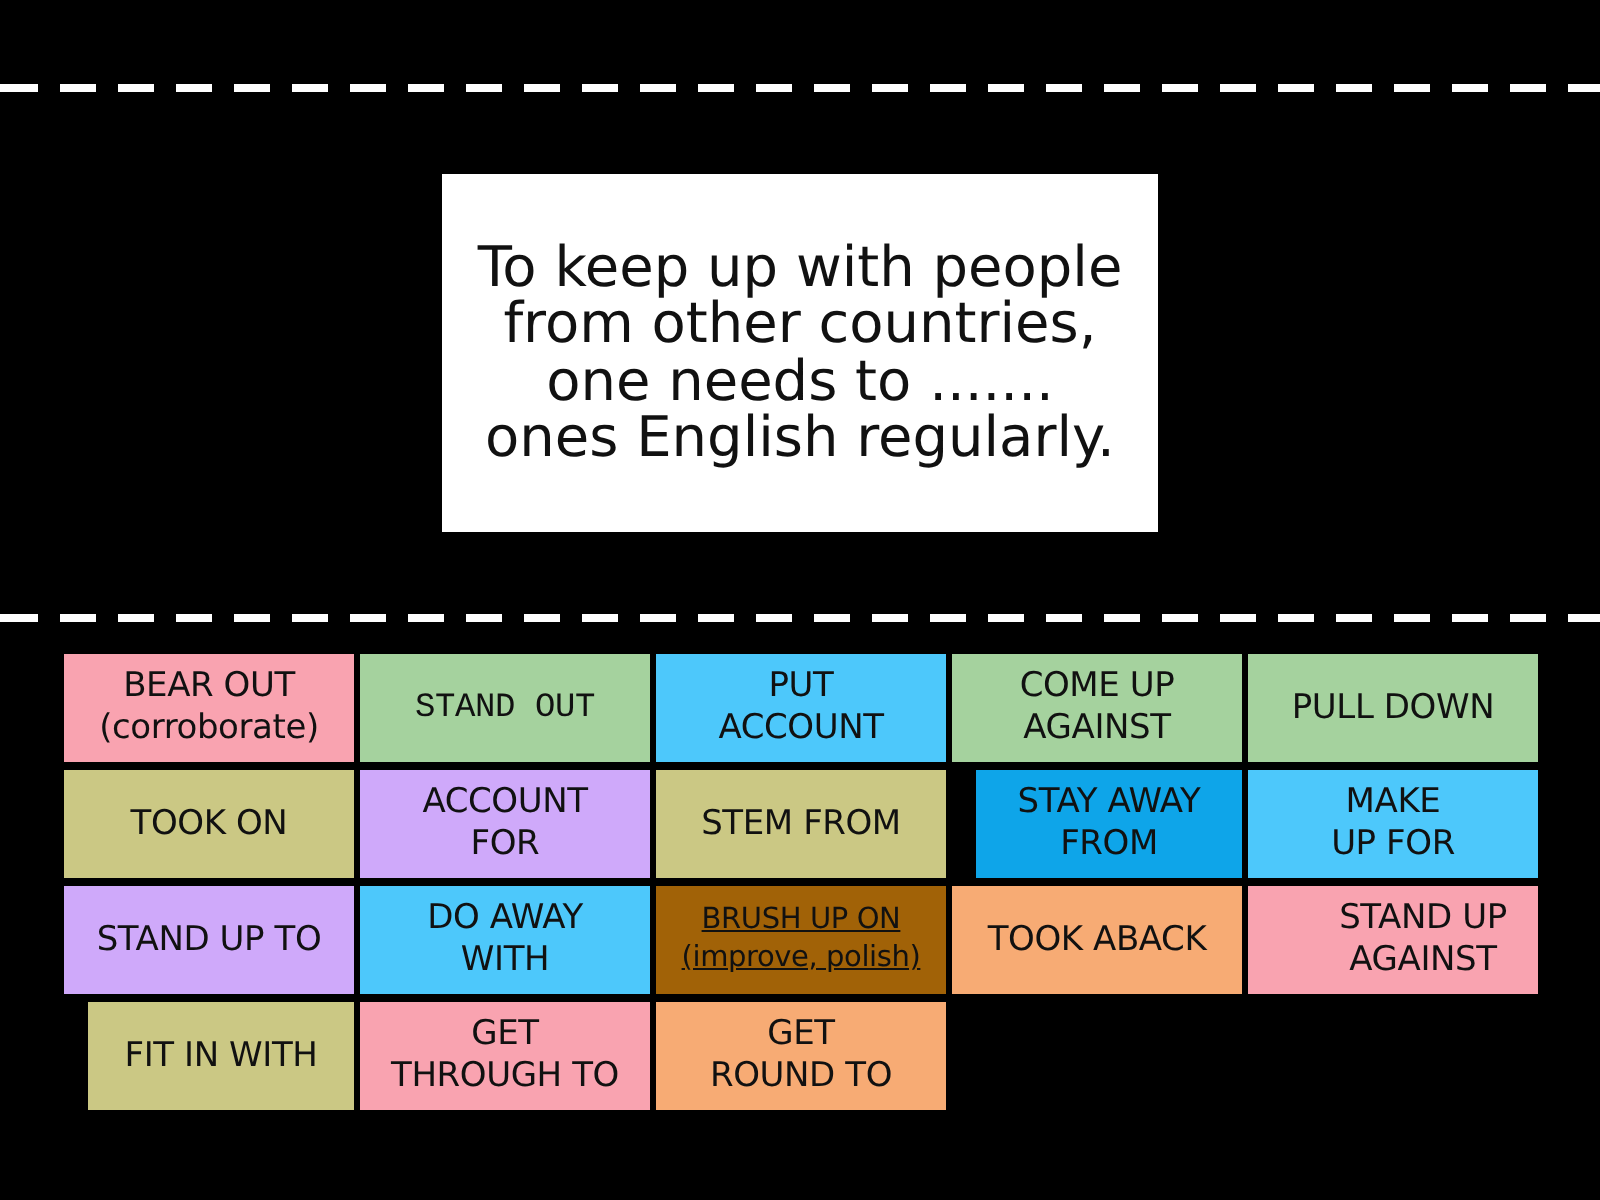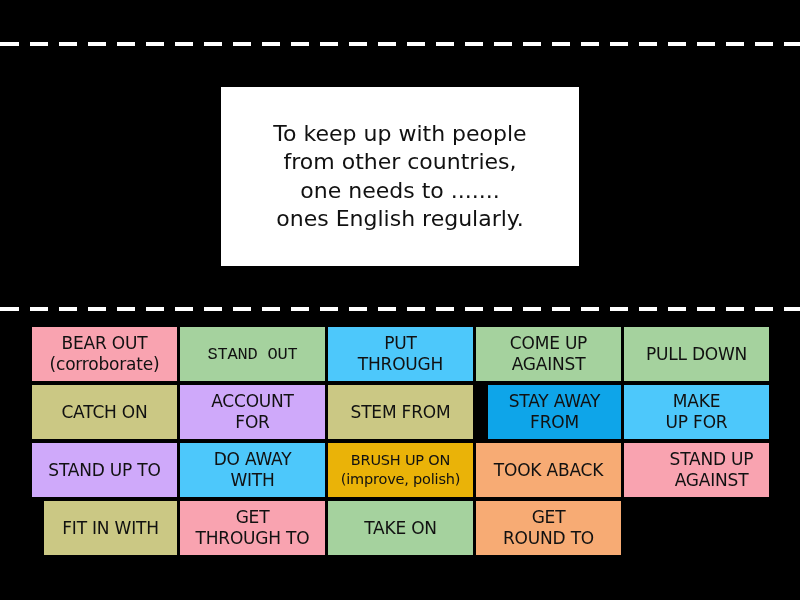"To keep up with people" .question { font-size: 22px -> 28px }
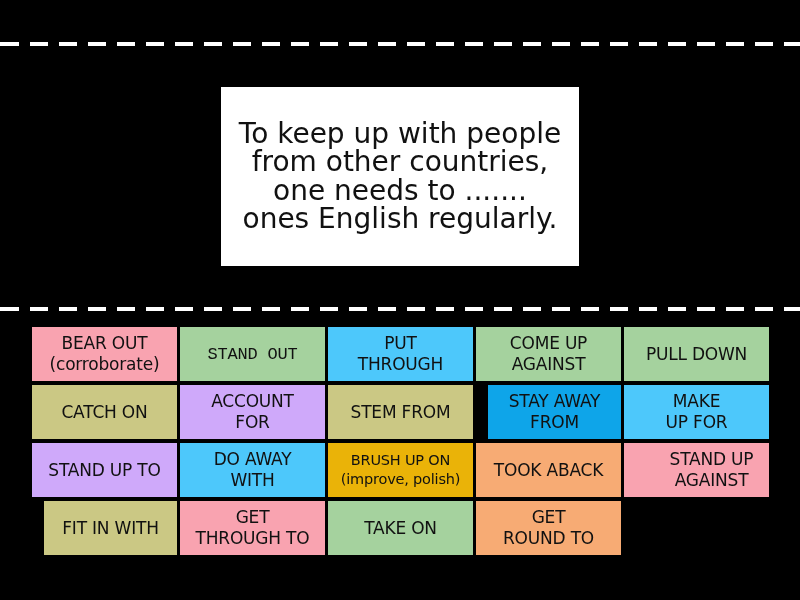"PUT" div.tile { text: THROUGH -> ACCOUNT }
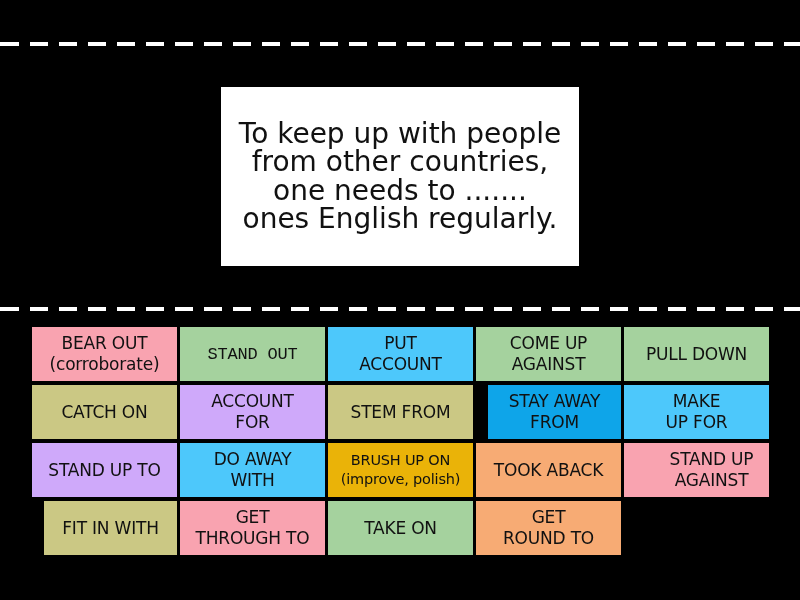"CATCH ON" div.tile { text: CATCH -> TOOK }
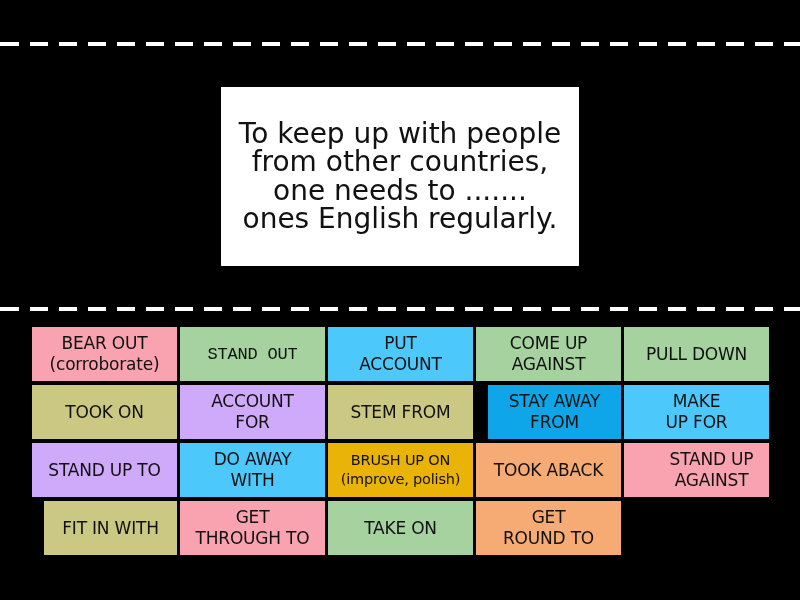"BRUSH UP ON" div.tile { background: #eab308 -> #a16207; text-decoration: none -> underline }
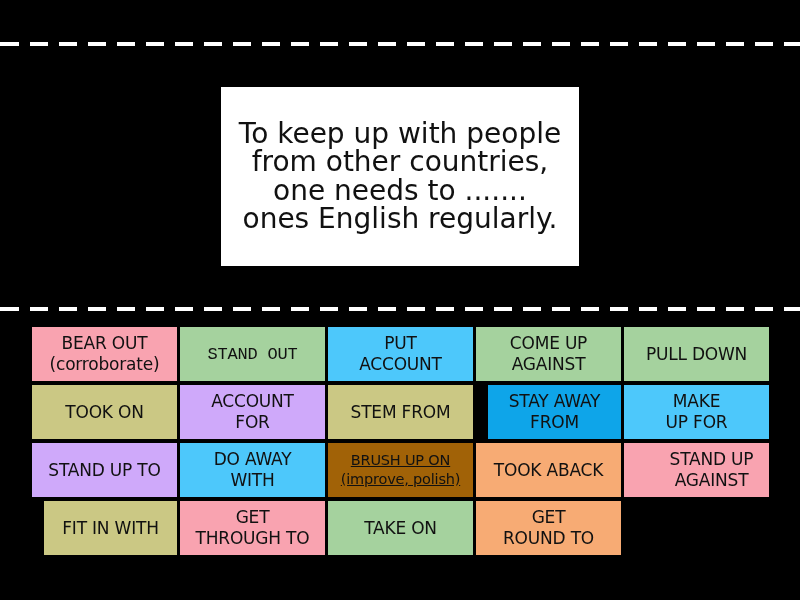"TAKE ON" div.tile { html: <div>TAKE ON</div> -> none }
